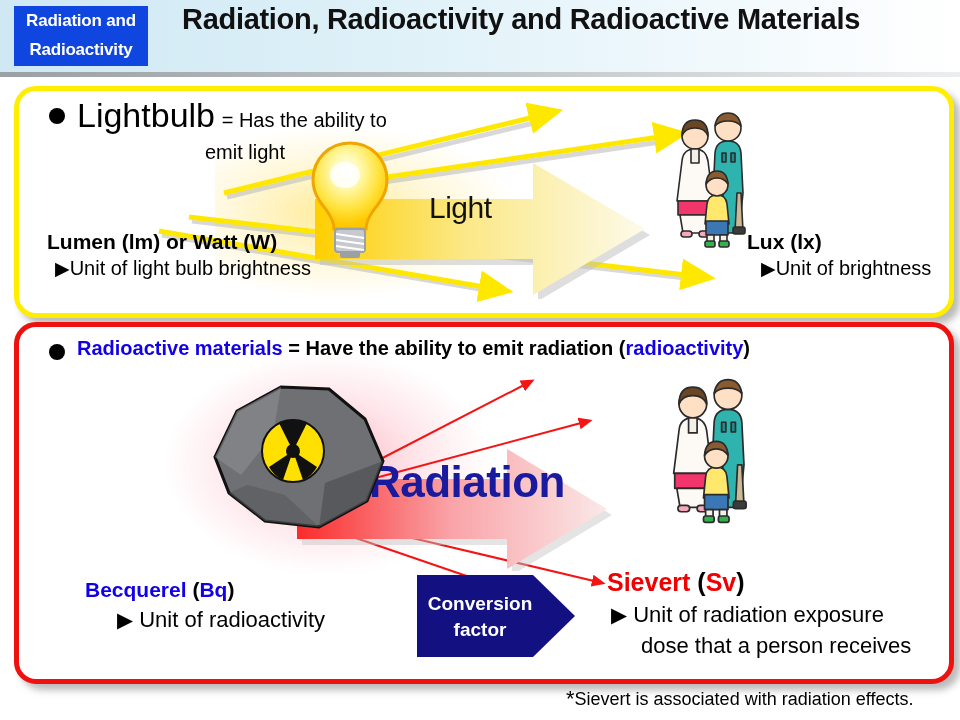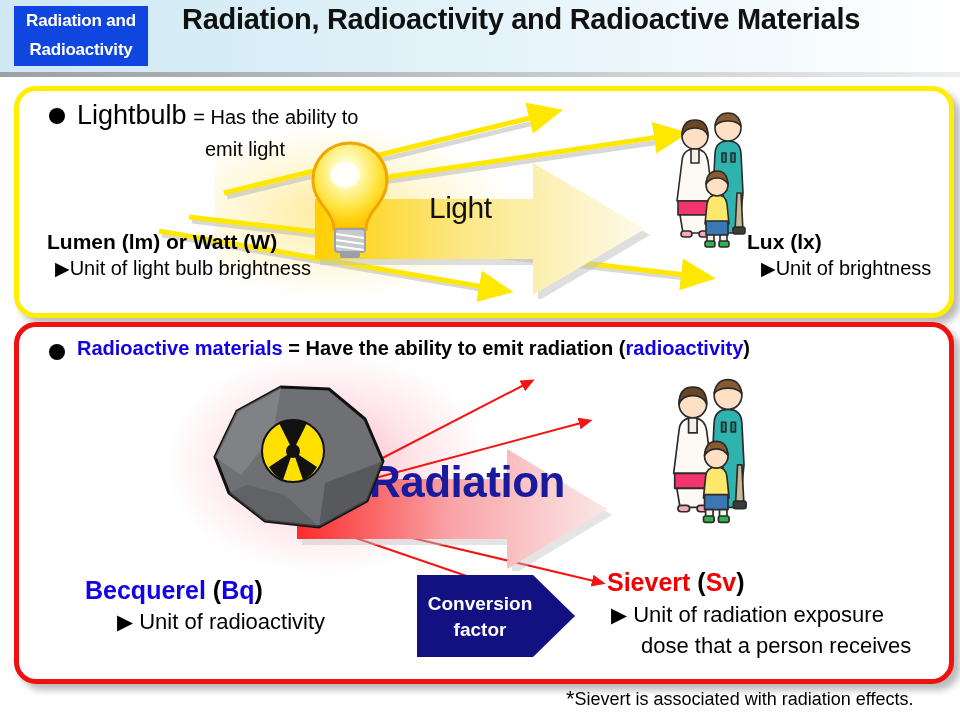"Lightbulb" #lightbulb-heading .term { font-size: 27px -> 34px }
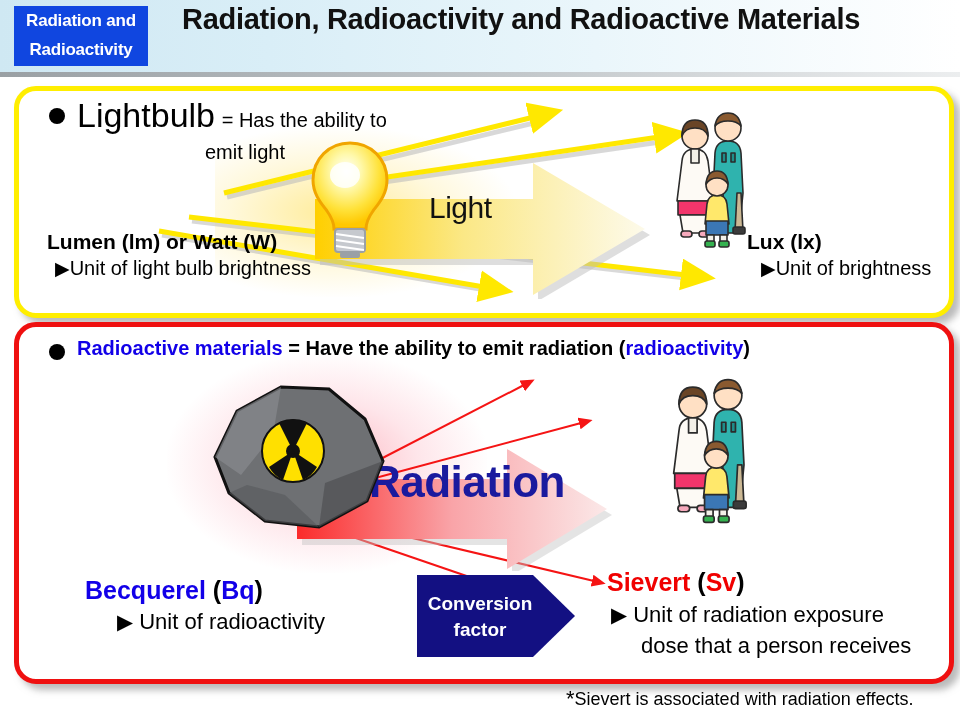"Becquerel (Bq)" #becquerel-block .unit-name { font-size: 25px -> 21px }
